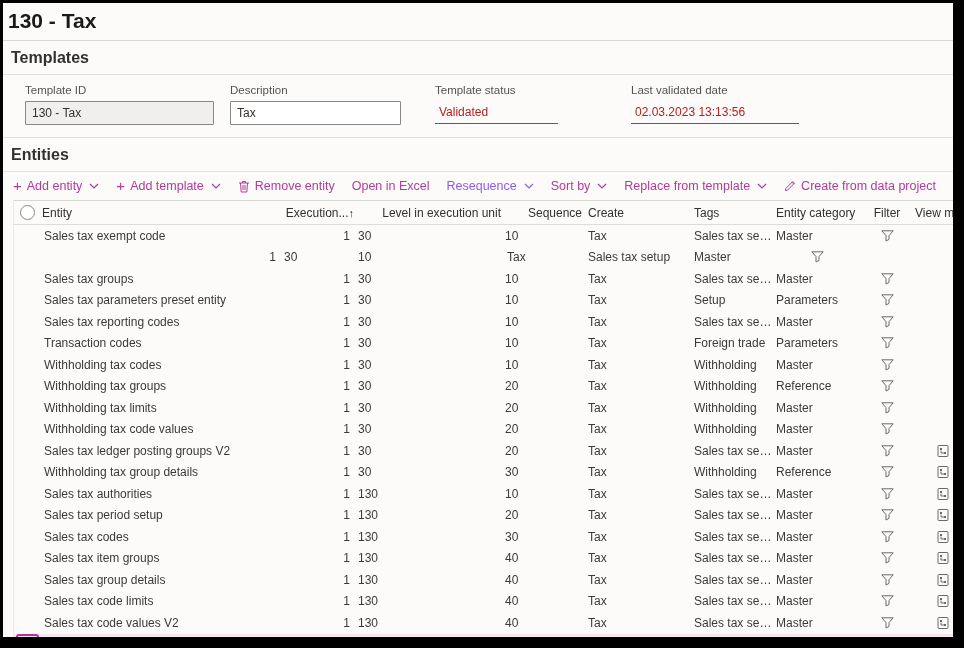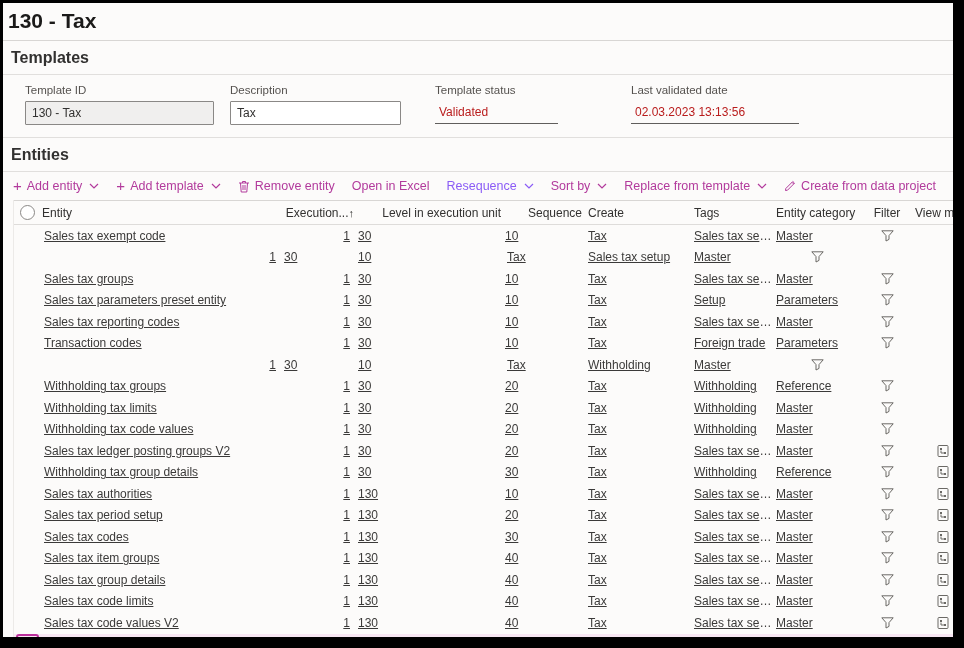"Sales tax exempt code" .grid-row { text-decoration: underline -> none }
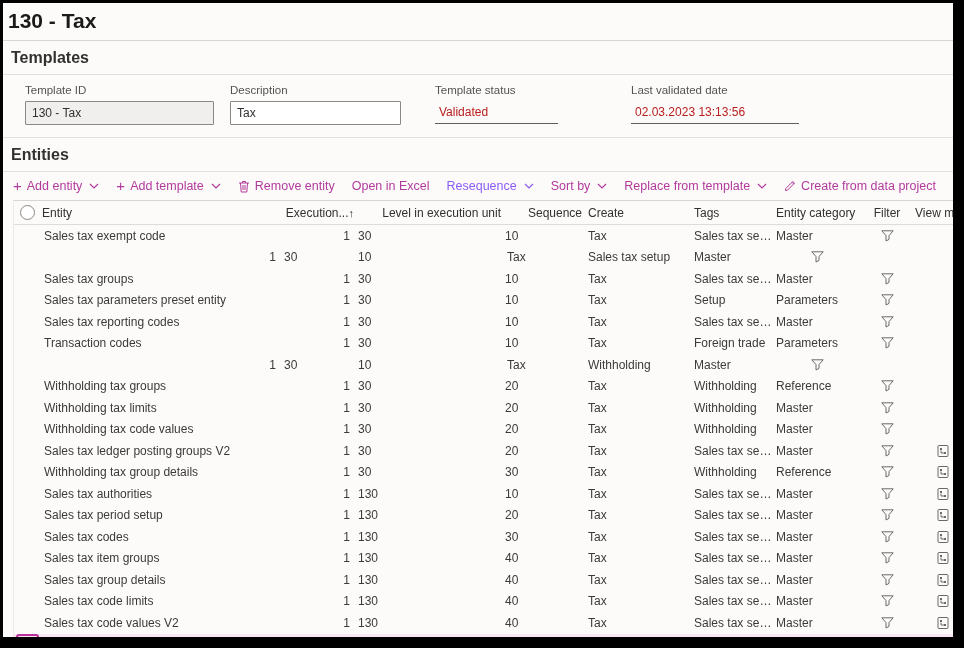"Withholding tax codes" div.c-entity { html: none -> <div>Withholding tax codes</div> }
